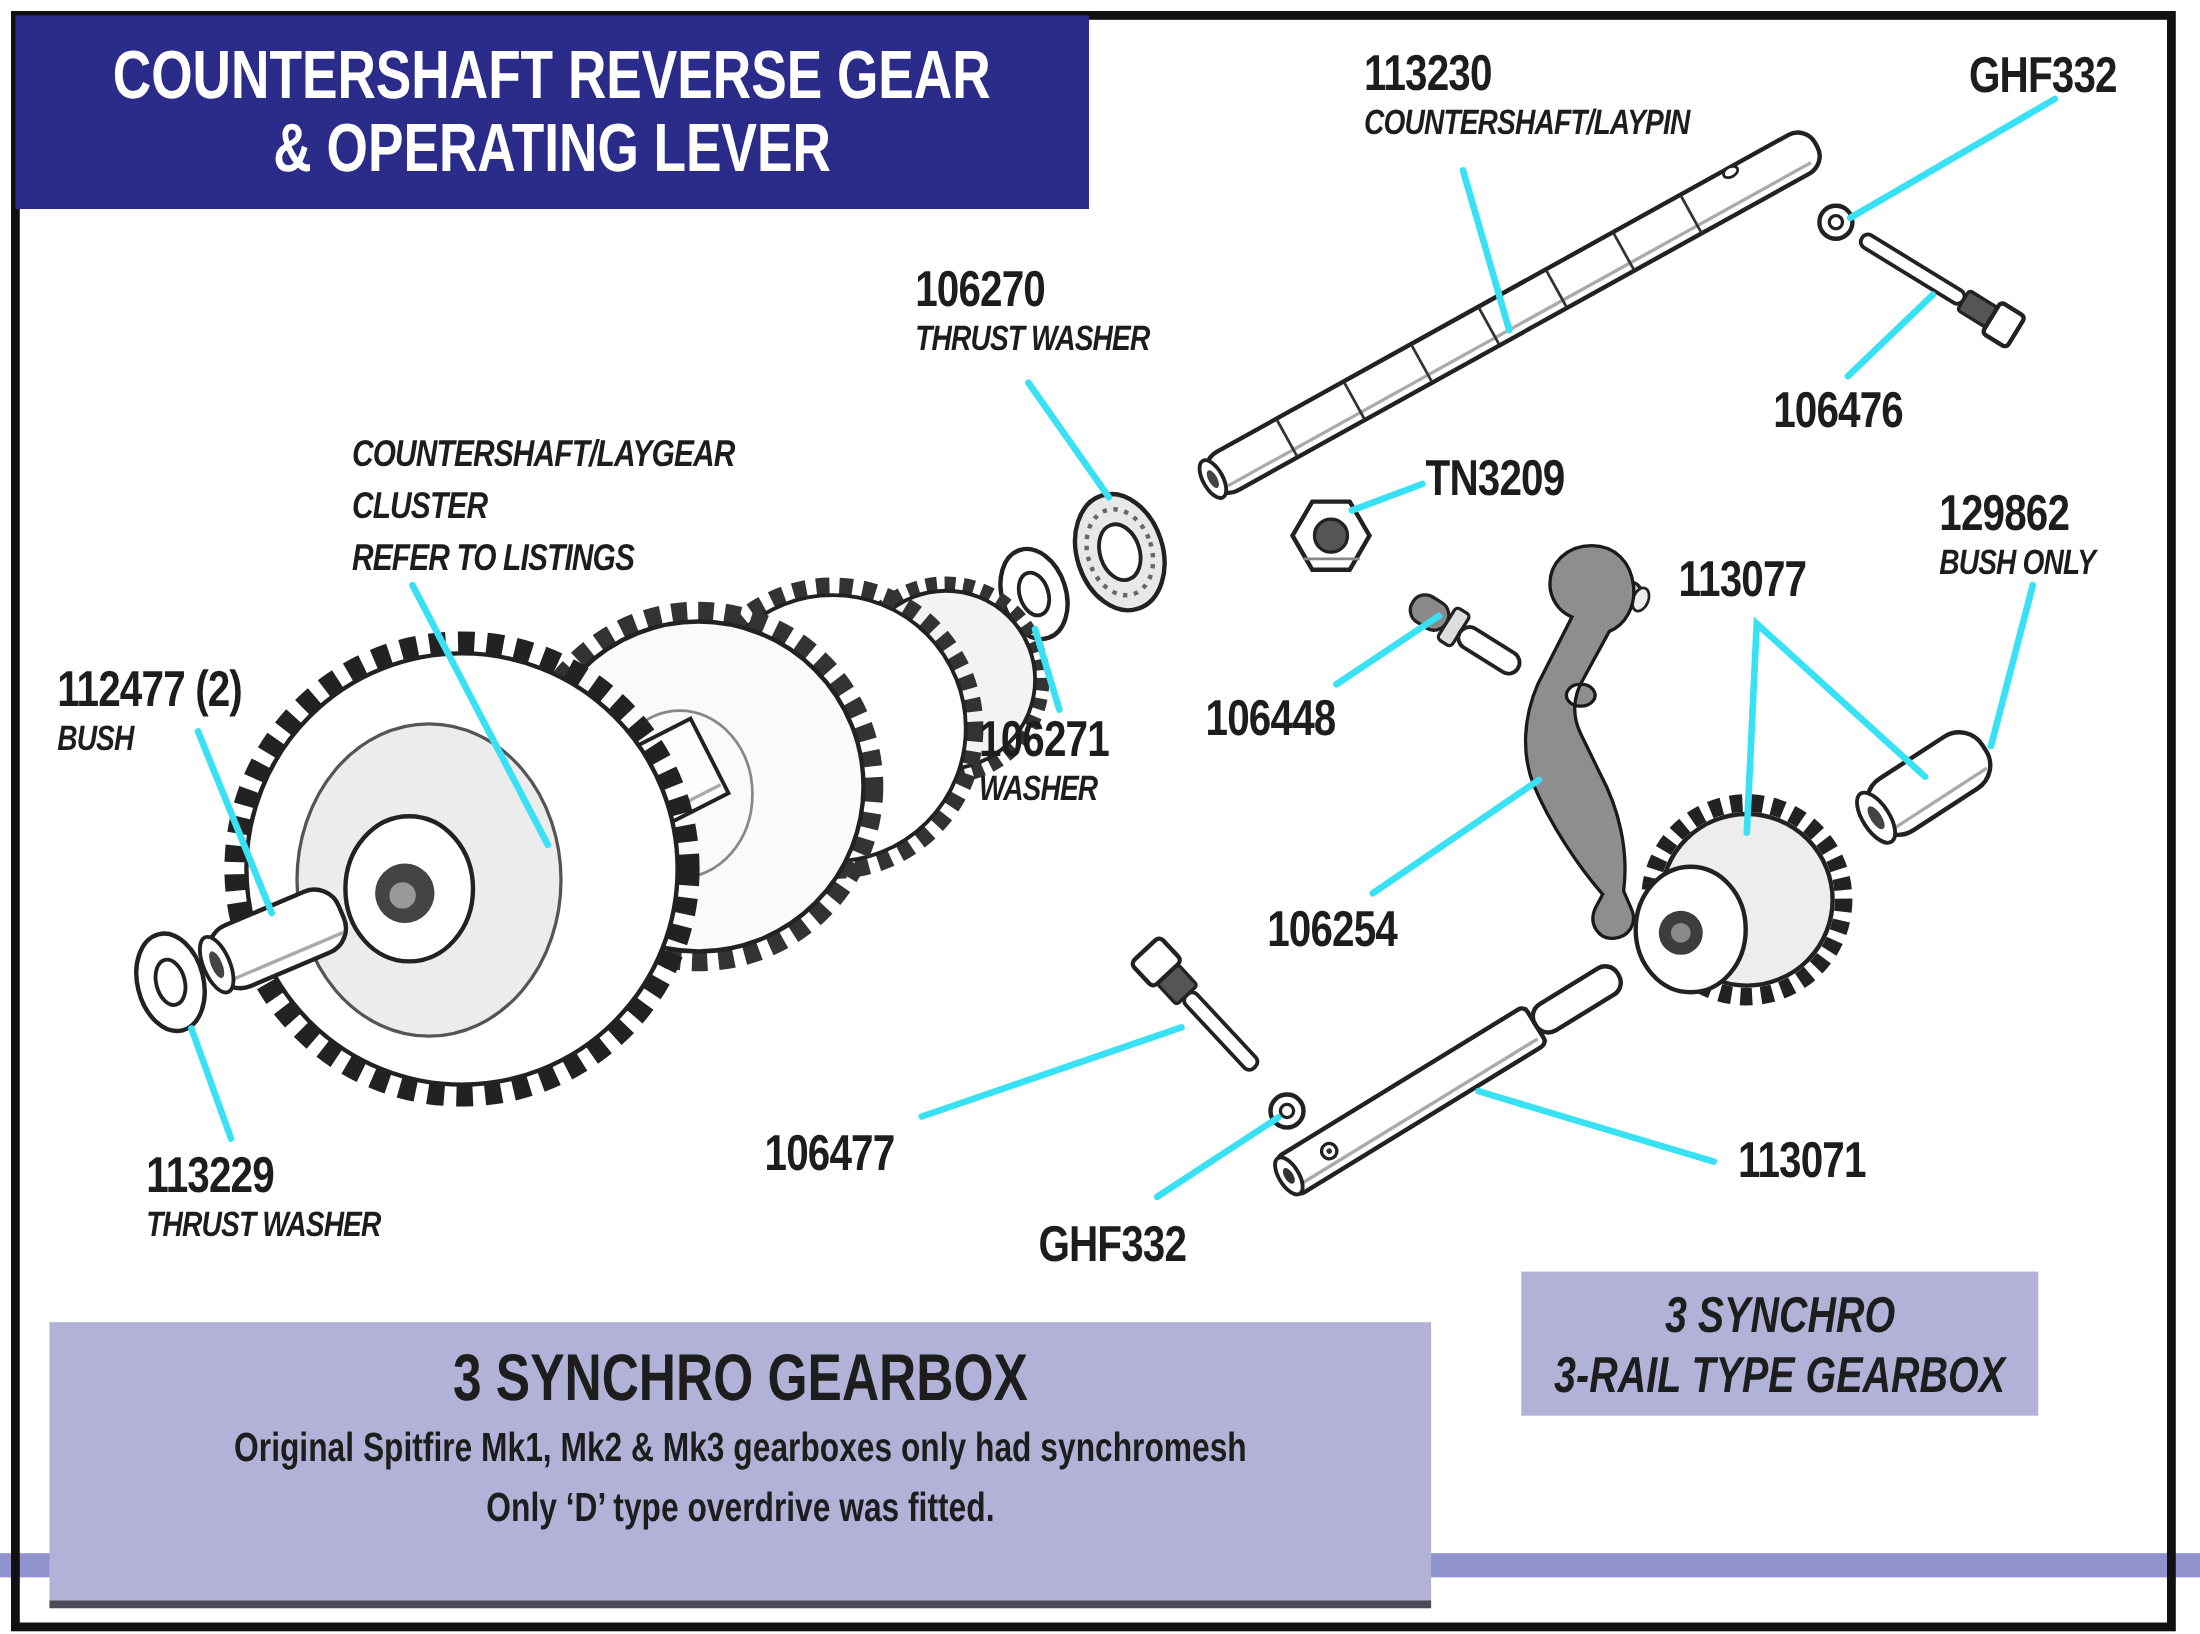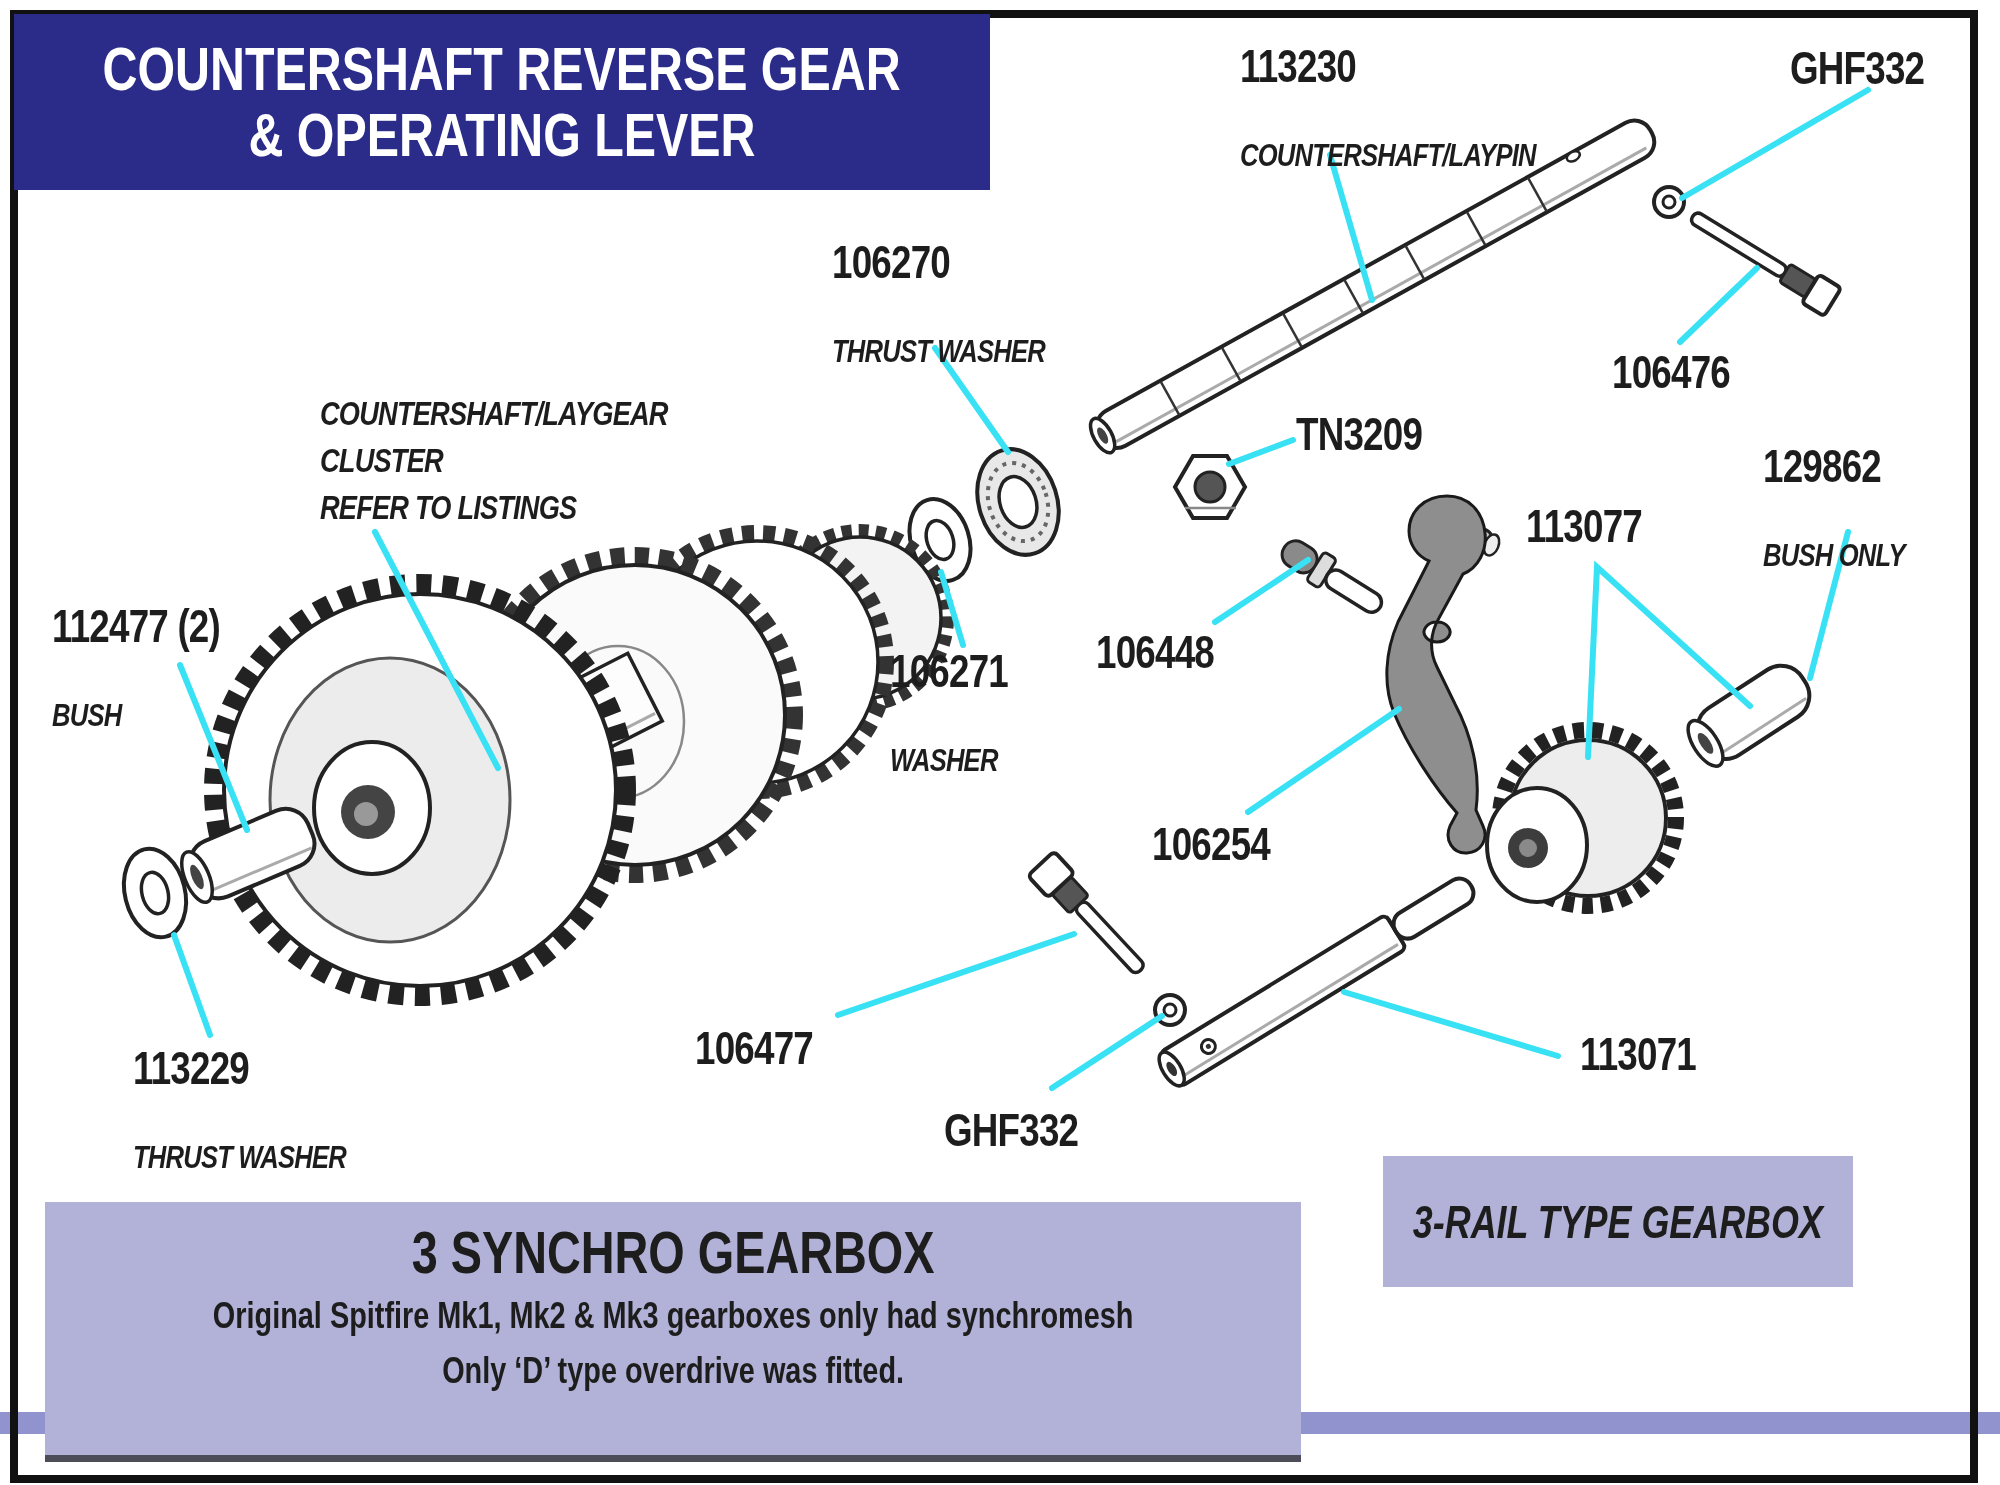"COUNTERSHAFT/LAYPIN" .desc { margin-top: 44px -> none }
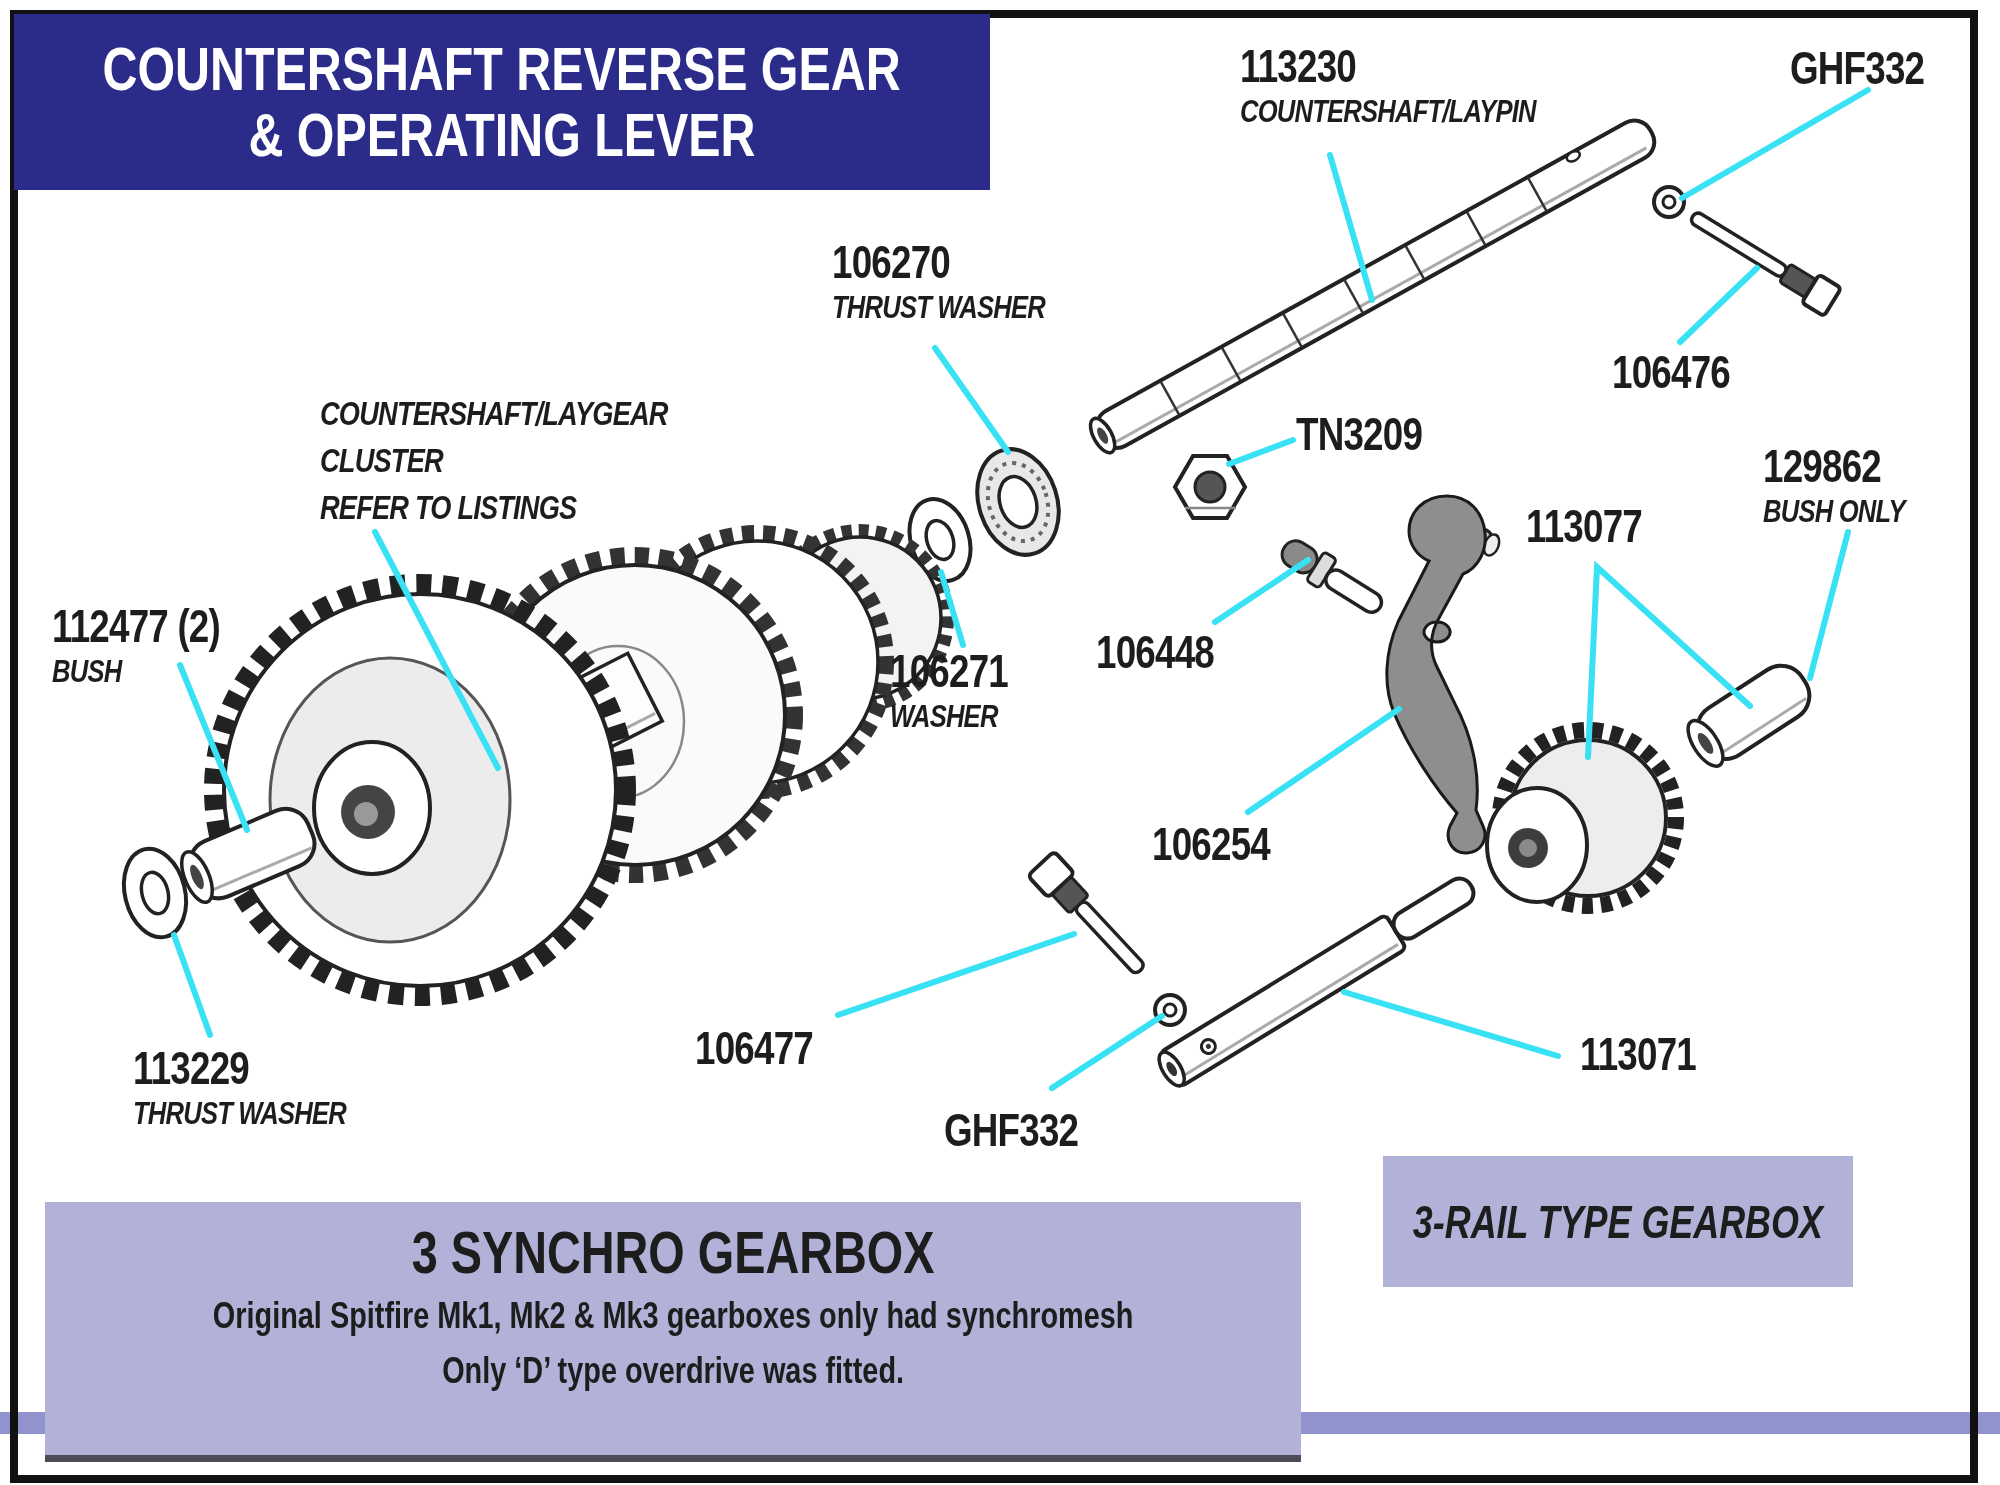"3 SYNCHRO" div.side-line { html: none -> <div><span>3 SYNCHRO</span></div> }
